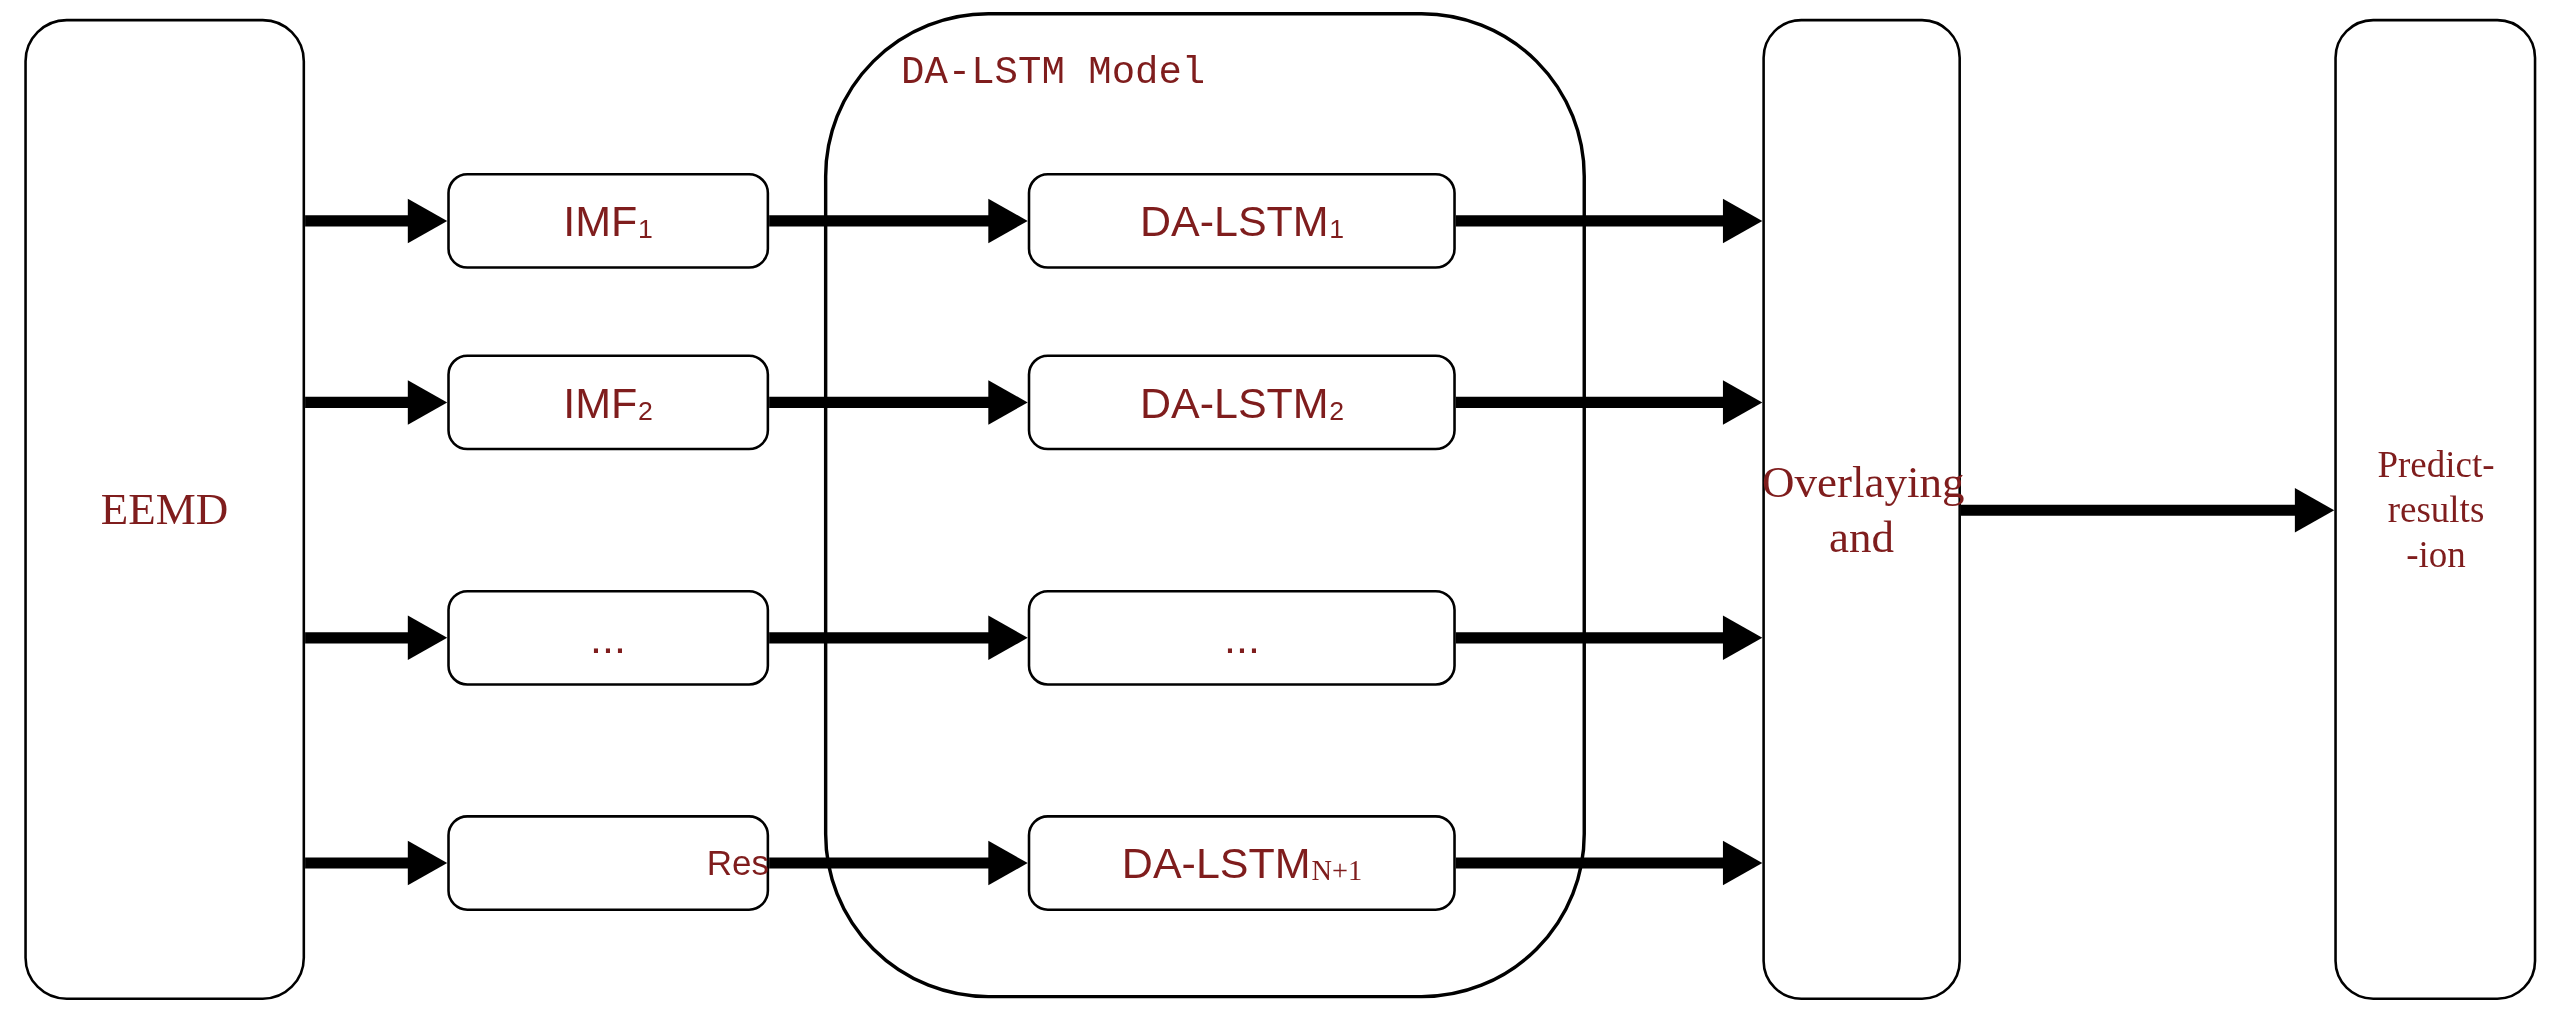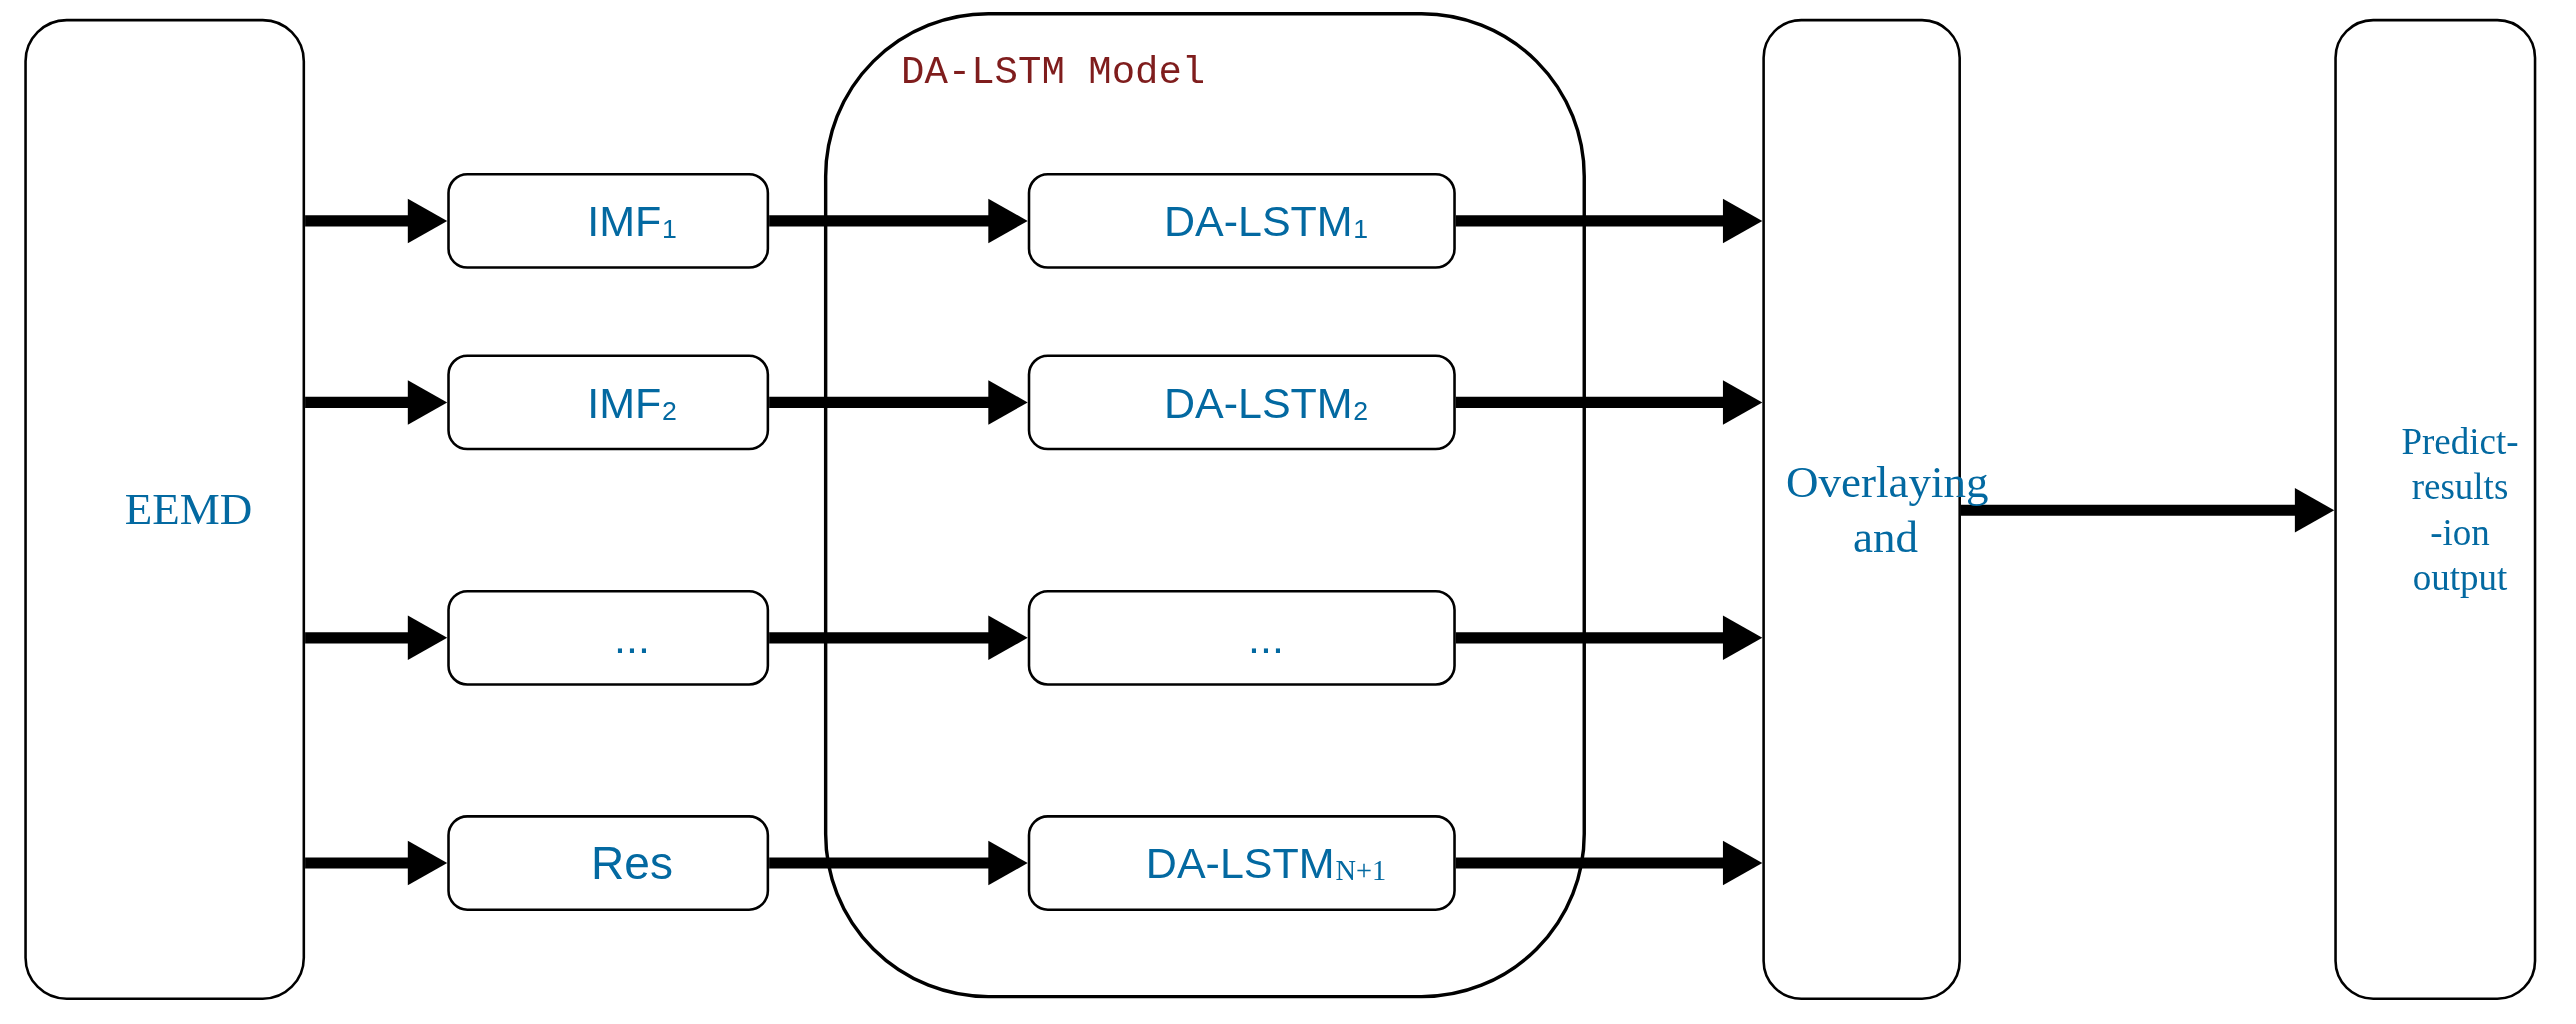"IMF" .node-label { color: #0369a1 -> #7f1d1d; padding-left: 24px -> none }
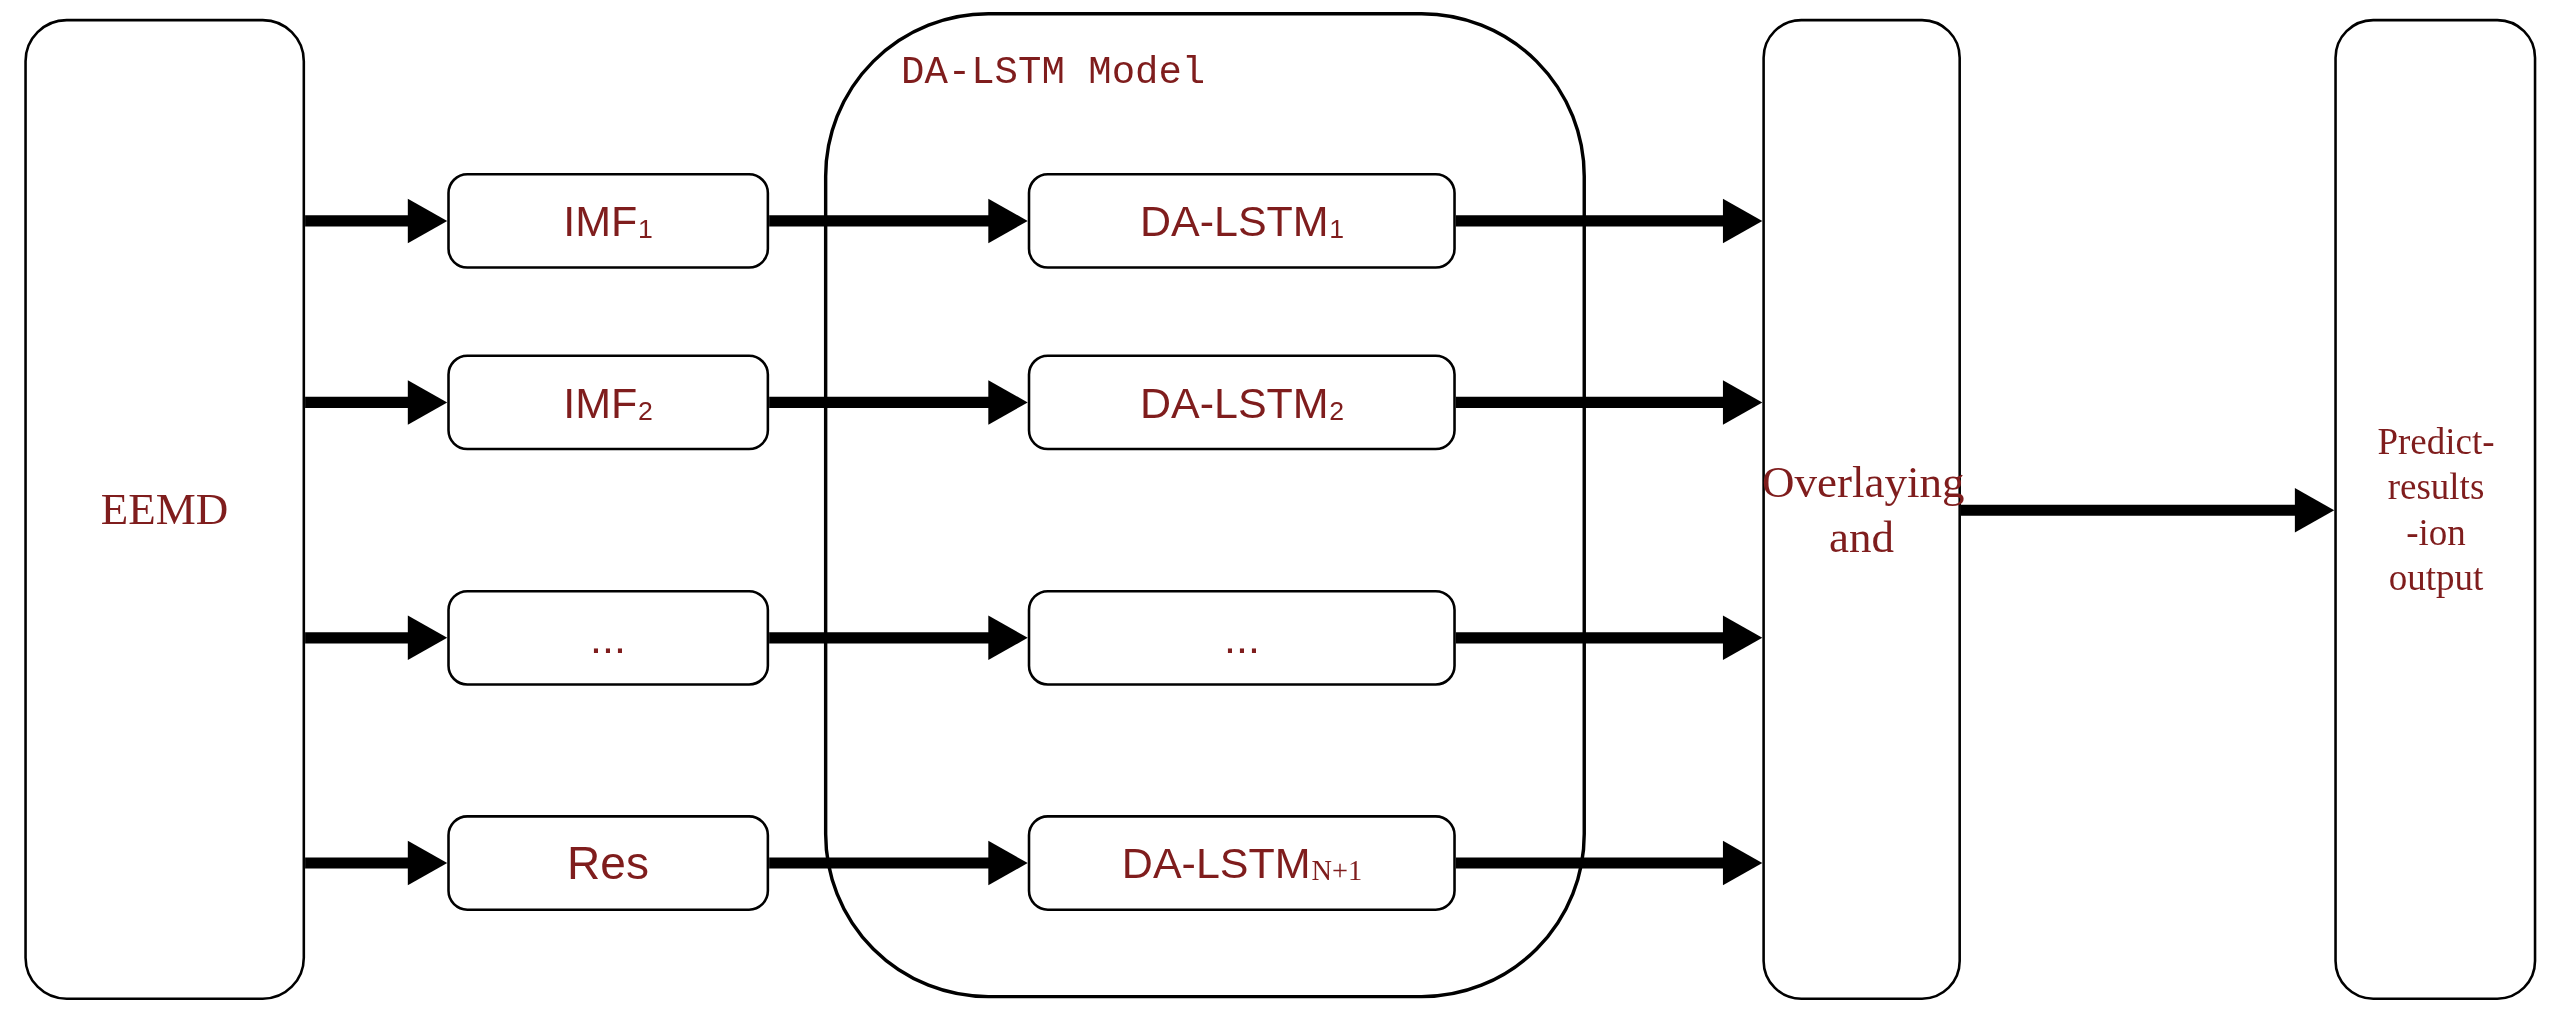"output" div { html: <div>output</div> -> none }
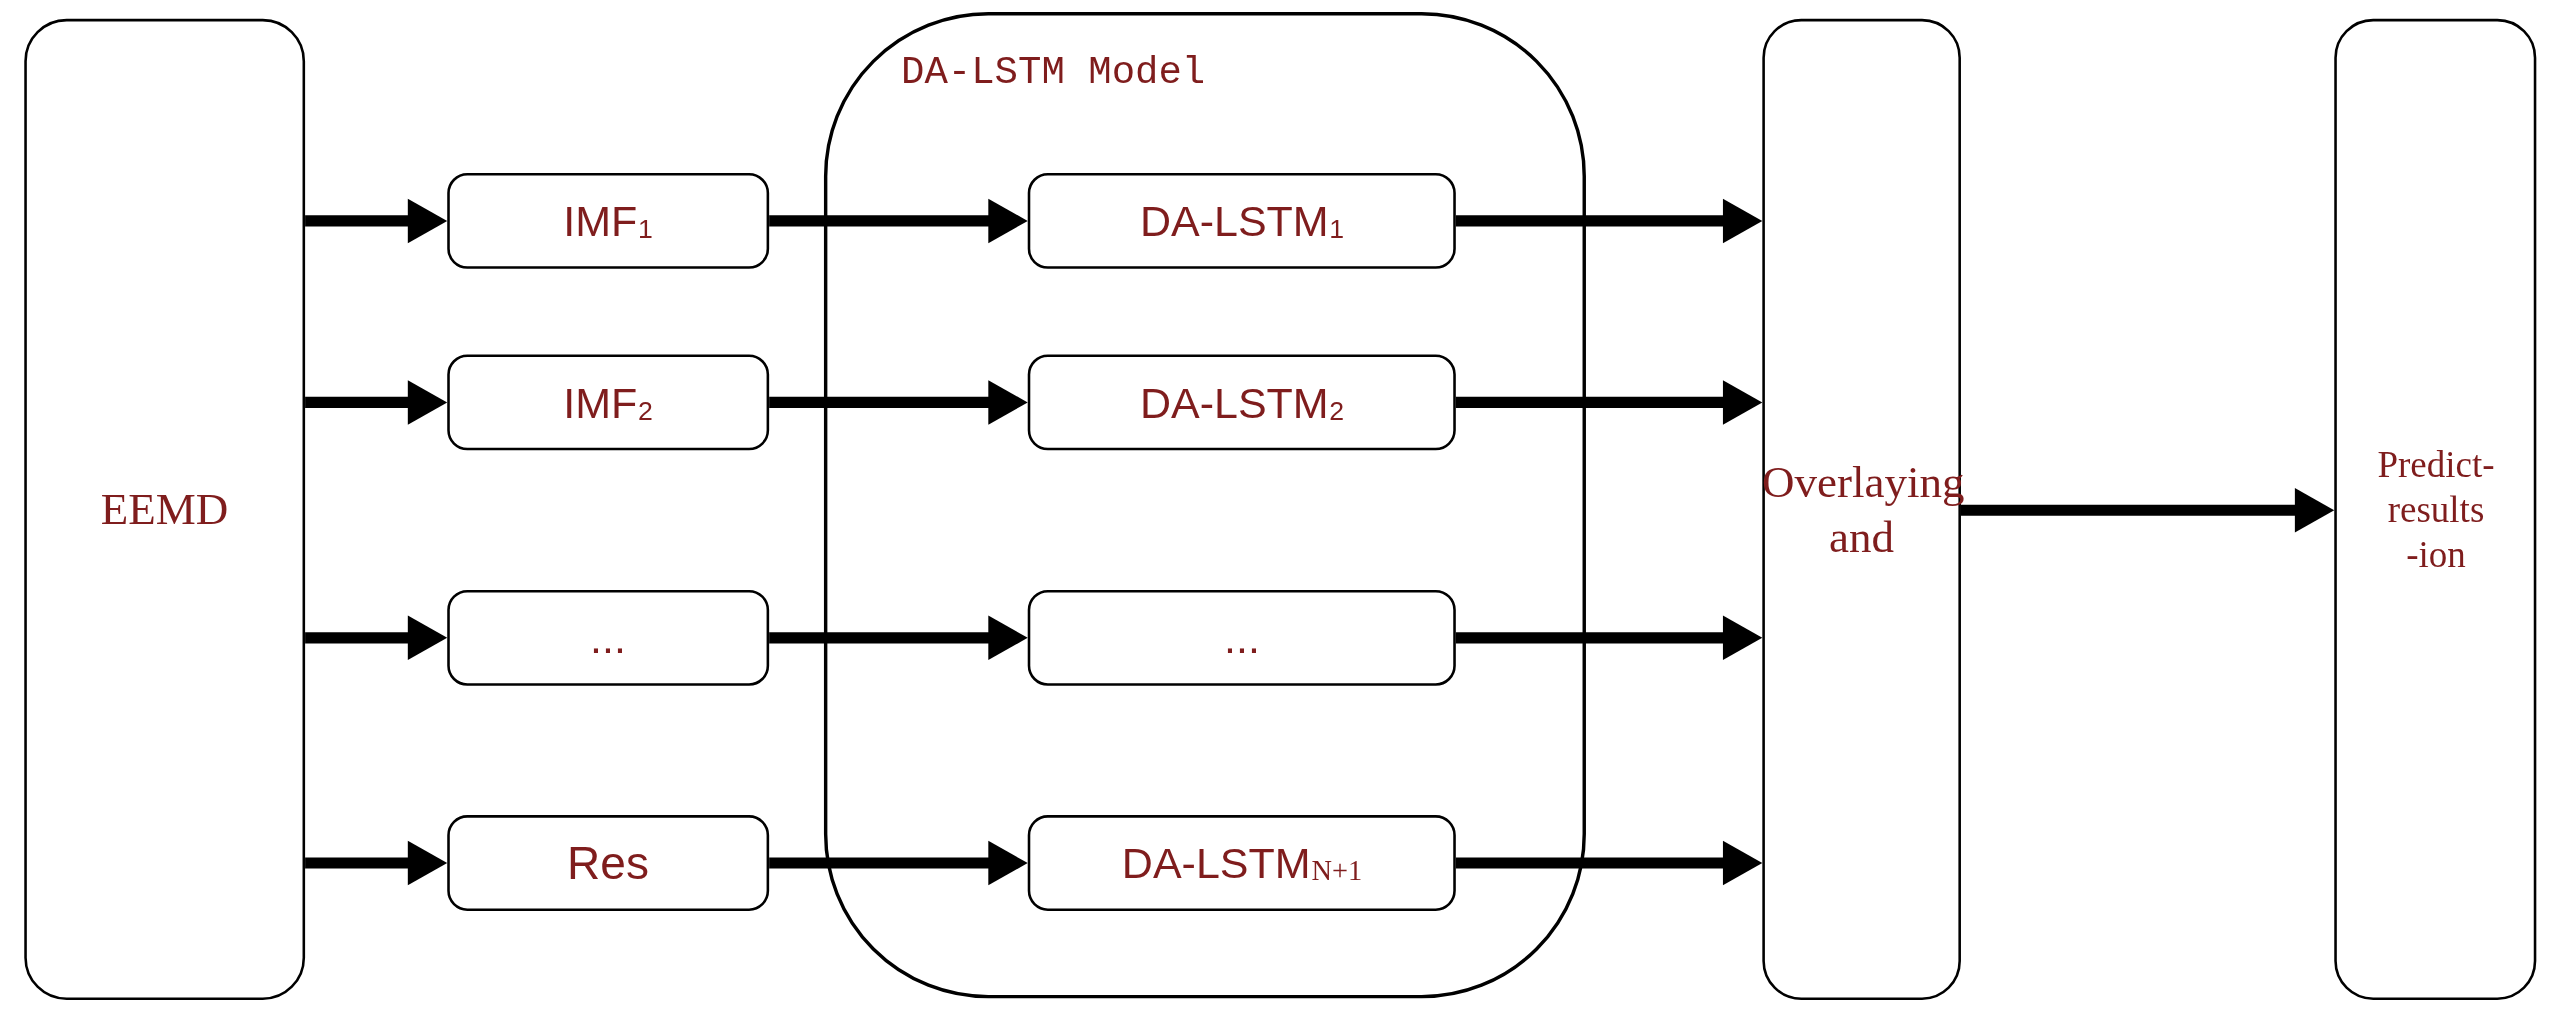"Res" div.node-label { font-size: 46px -> 35px; justify-content: none -> flex-end }
